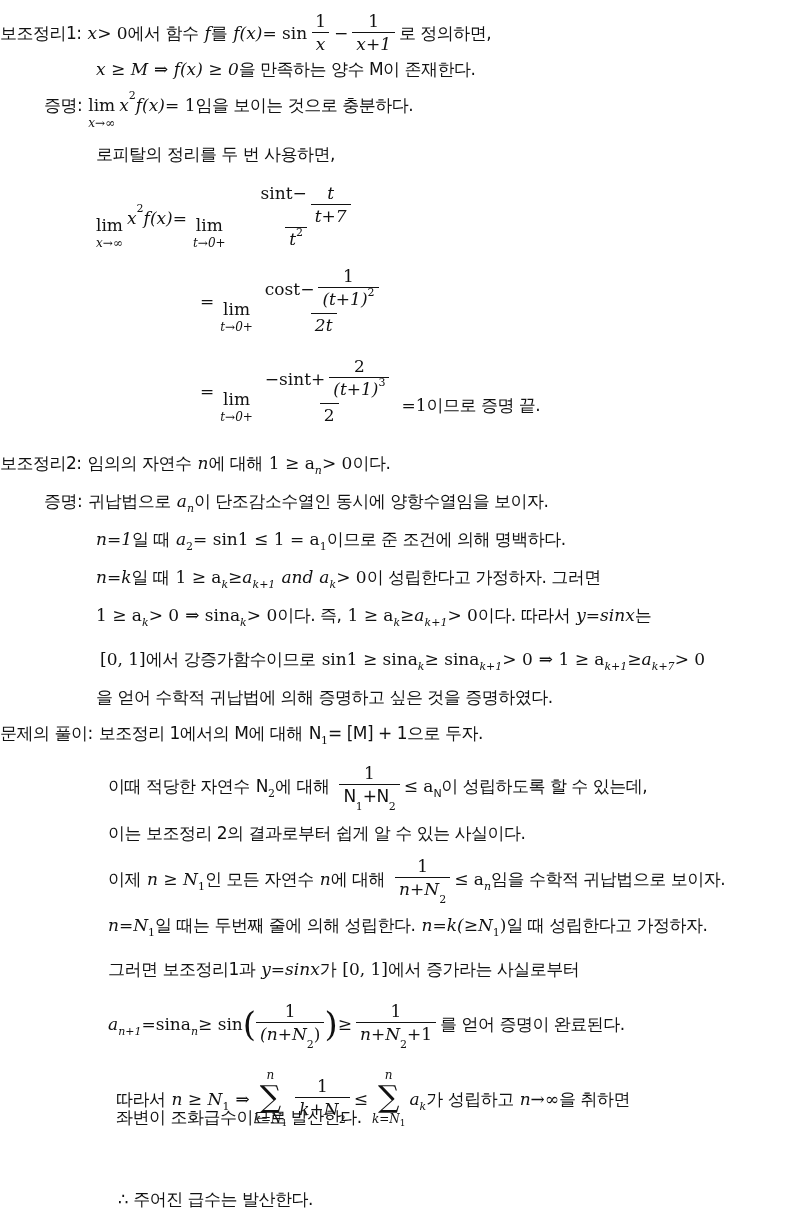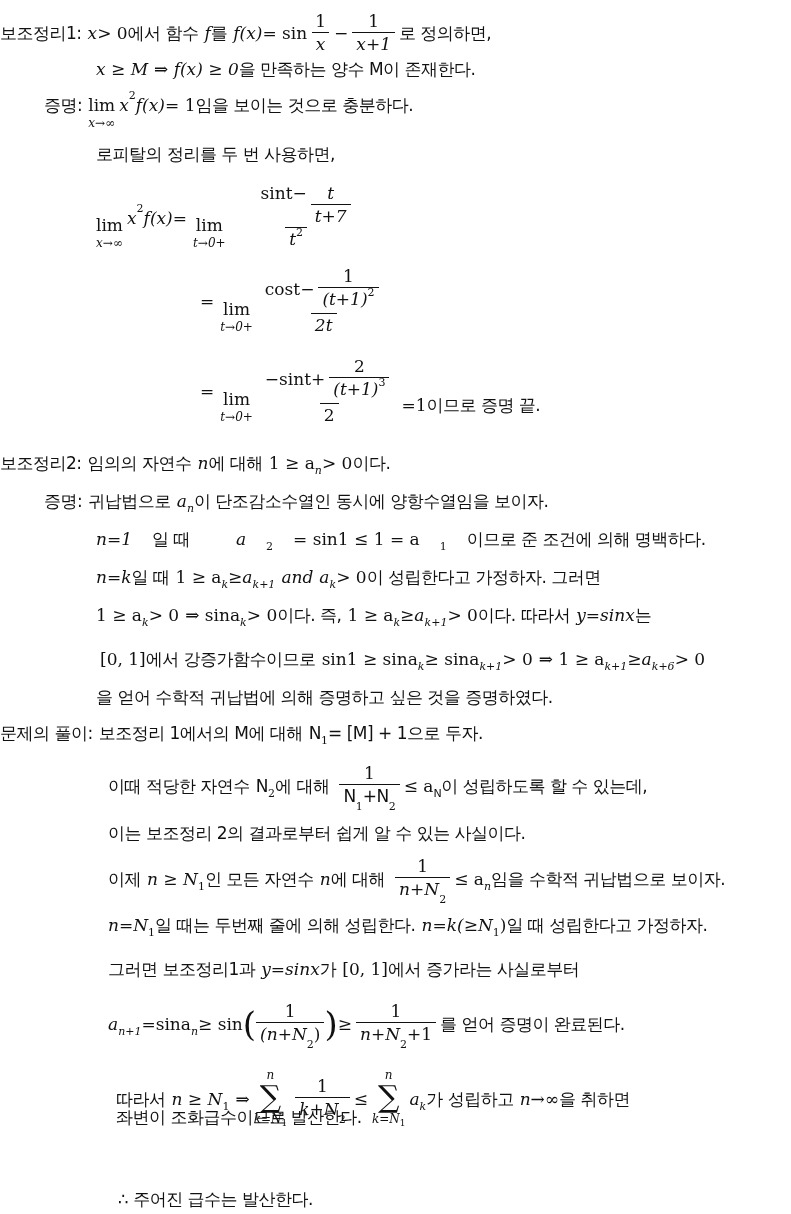"n=1" div.ln { gap: 20px -> none }
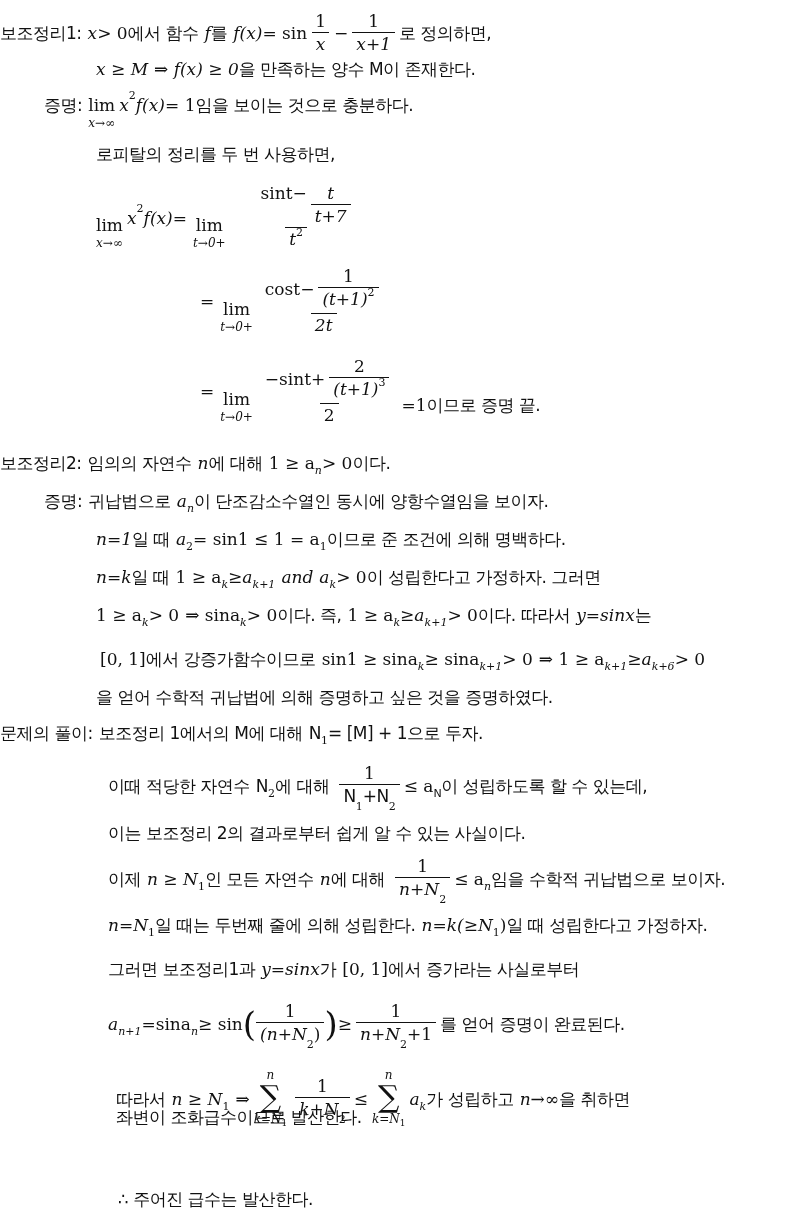"k+6" span.mi { text: k+6 -> k+7 }
